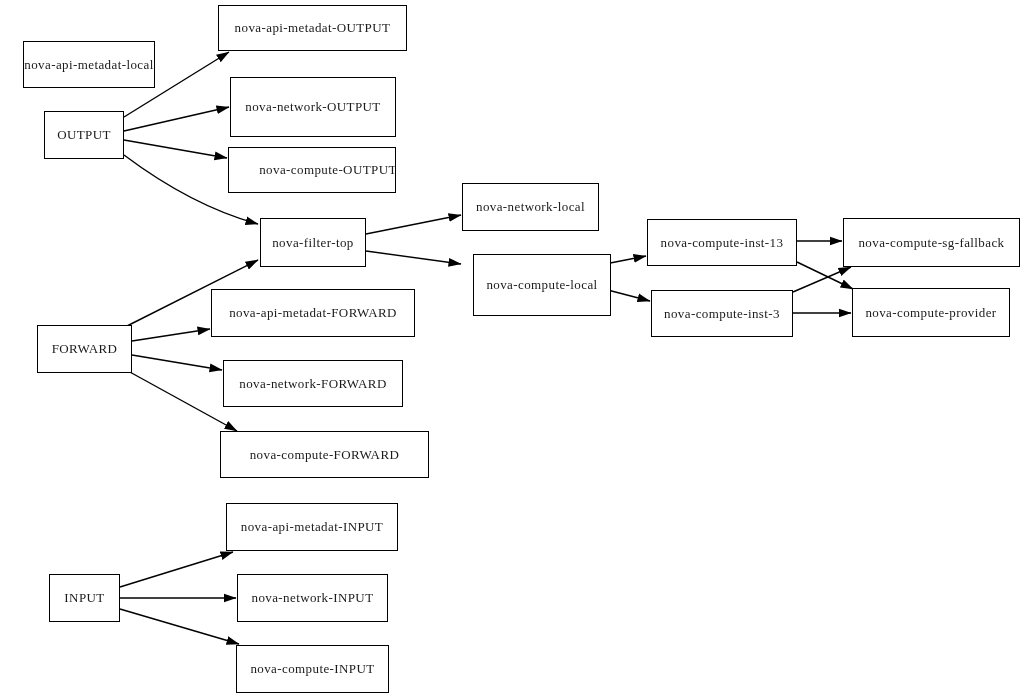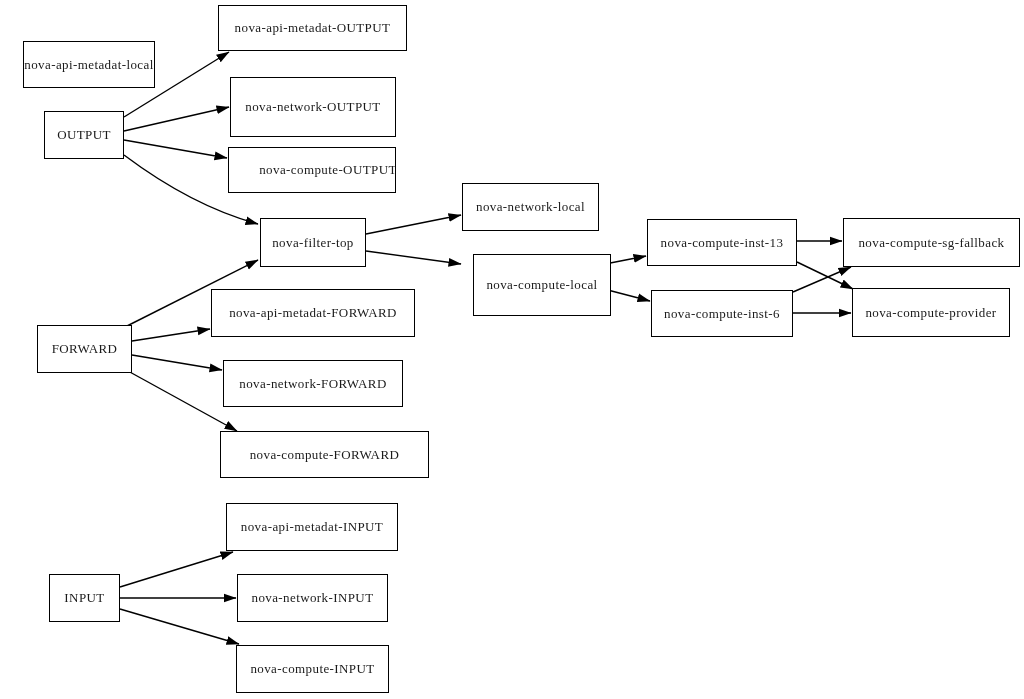"nova-compute-inst-6" span.node-label { text: nova-compute-inst-6 -> nova-compute-inst-3 }
